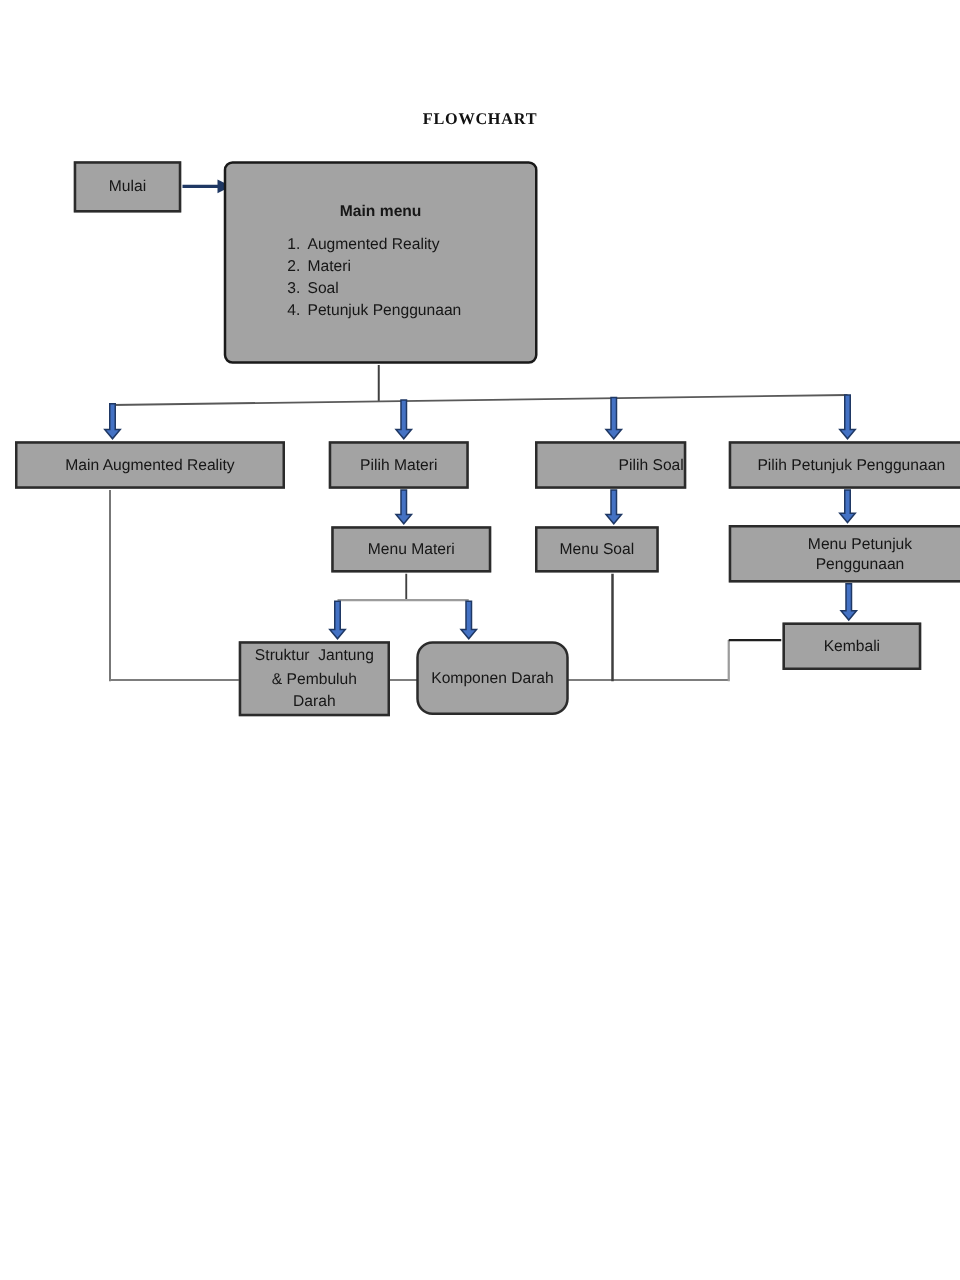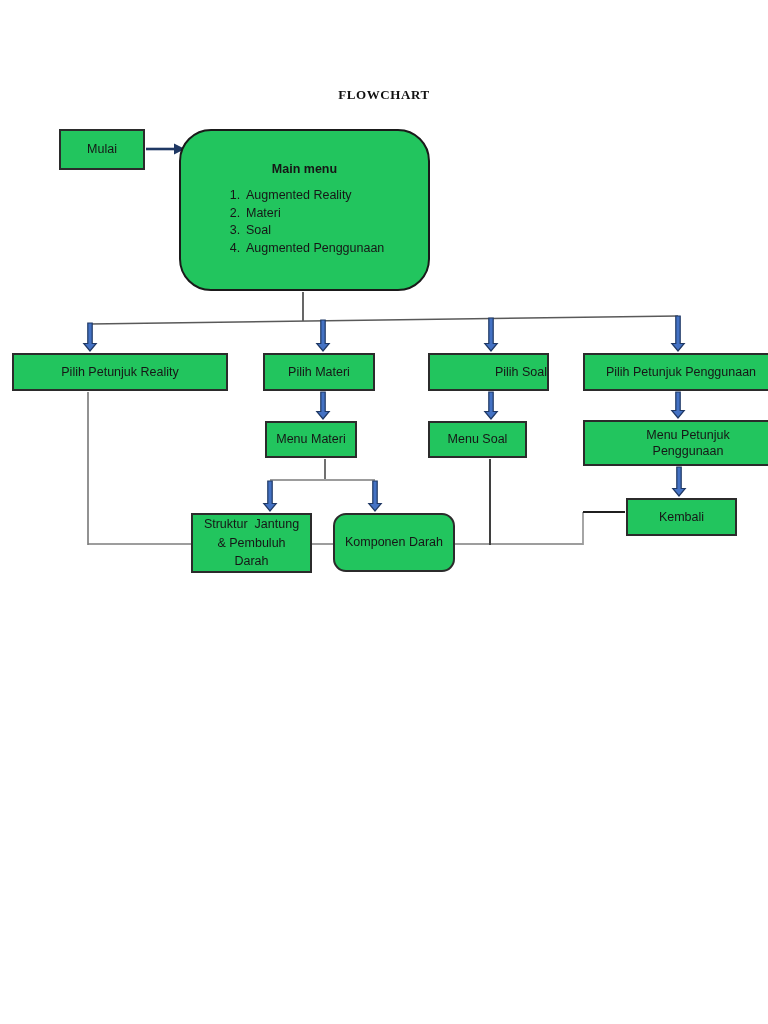"Mulai" .box { background: #22c55e -> #a3a3a3 }
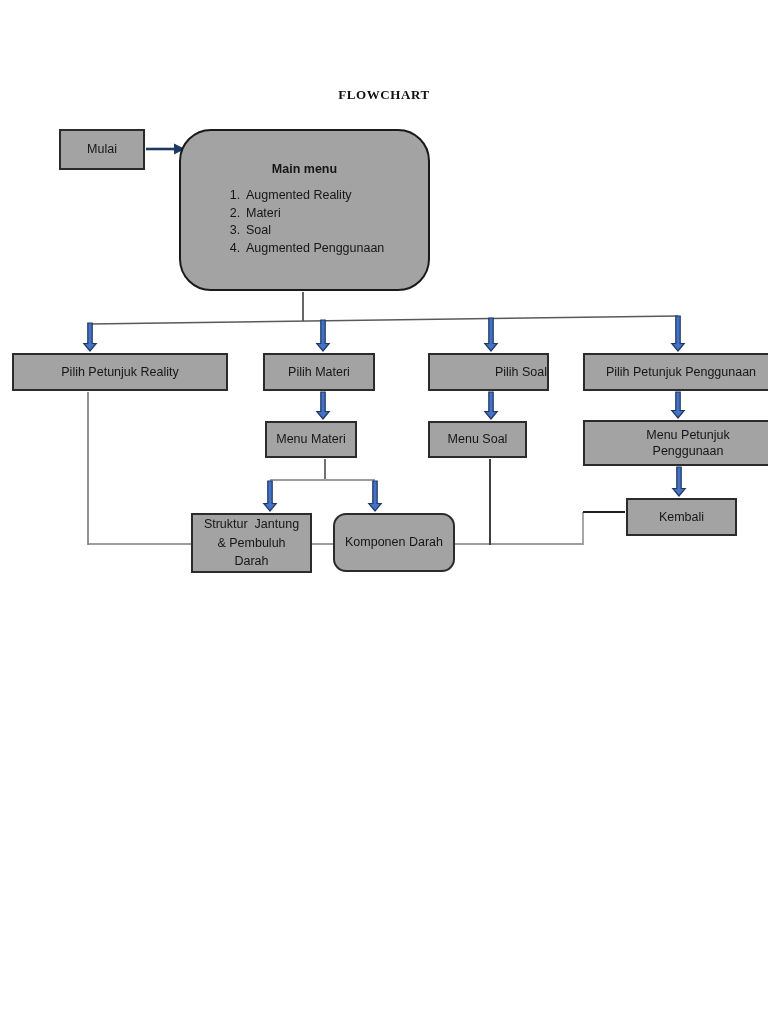"Main menu" #main-menu { border-radius: 32px -> 7px }
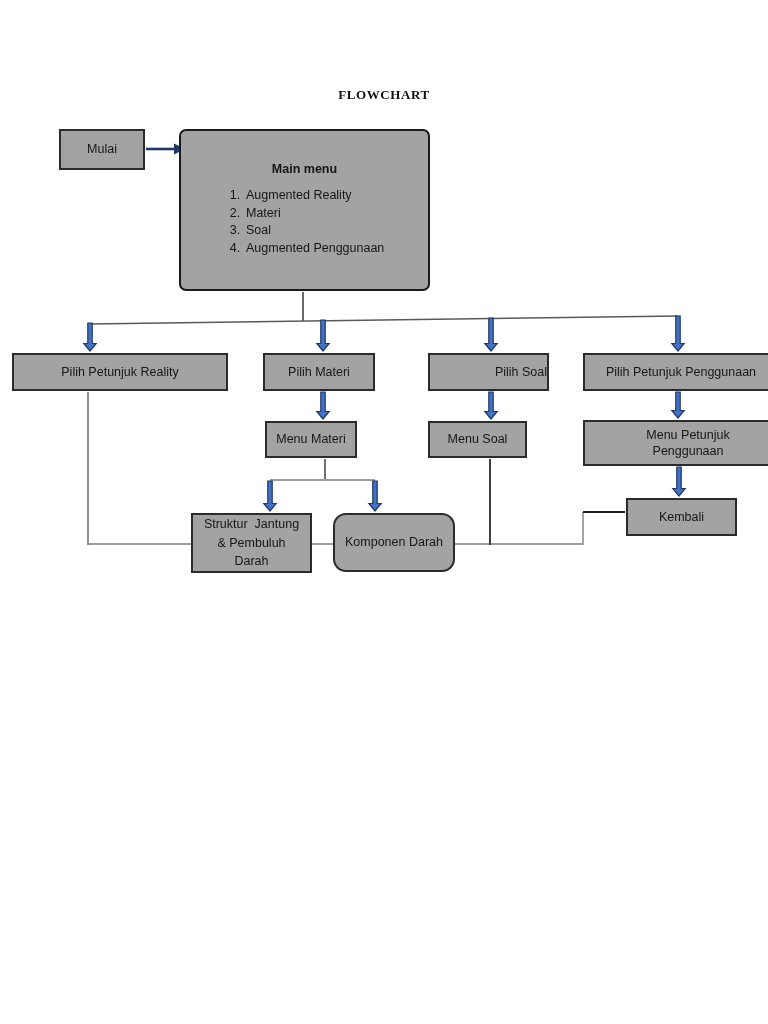"Augmented Penggunaan" span { text: Augmented -> Petunjuk }
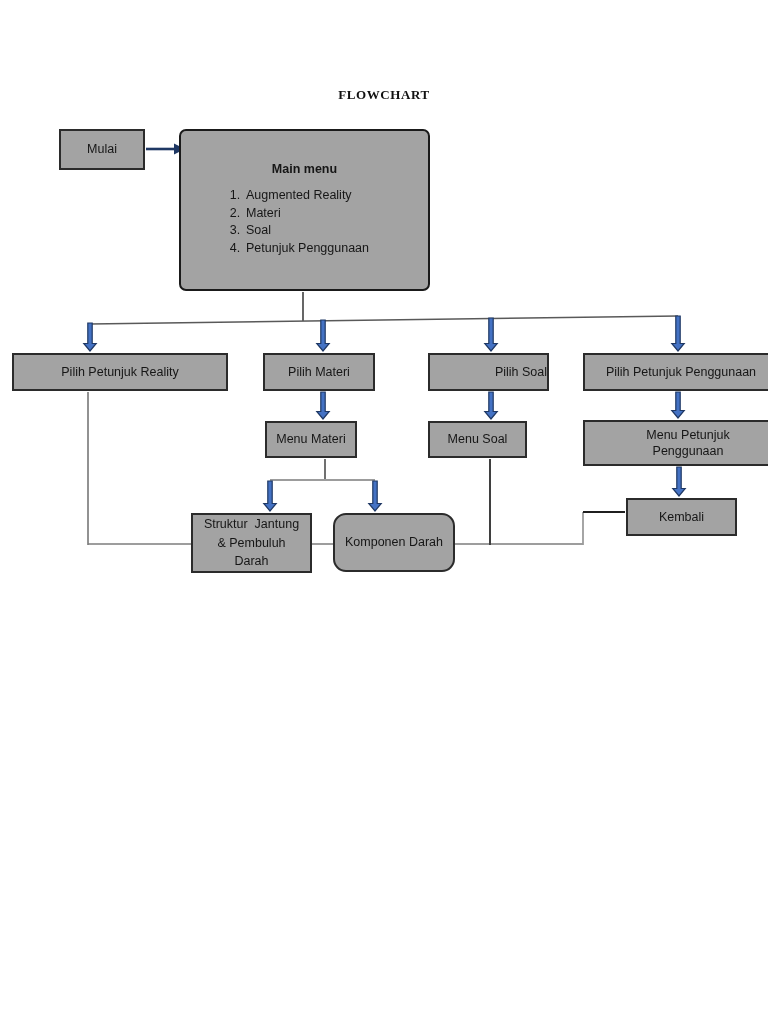"Pilih Petunjuk Reality" span { text: Pilih Petunjuk -> Main Augmented }
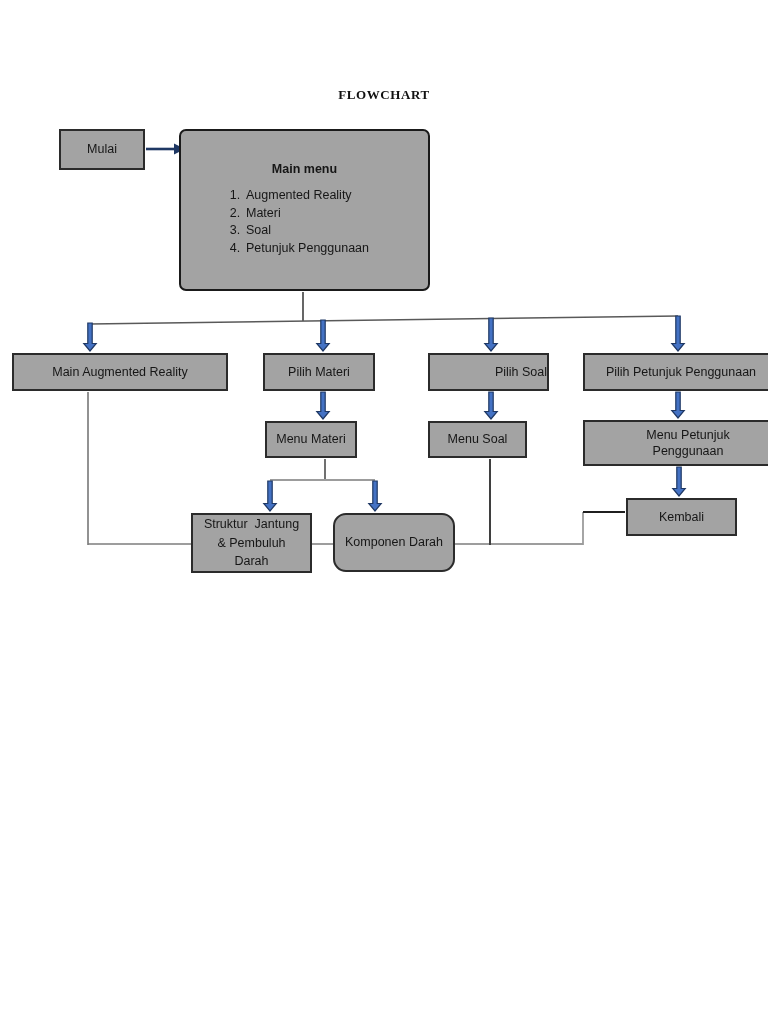"Menu Materi" #menu-materi { width: 92px -> 128px }
